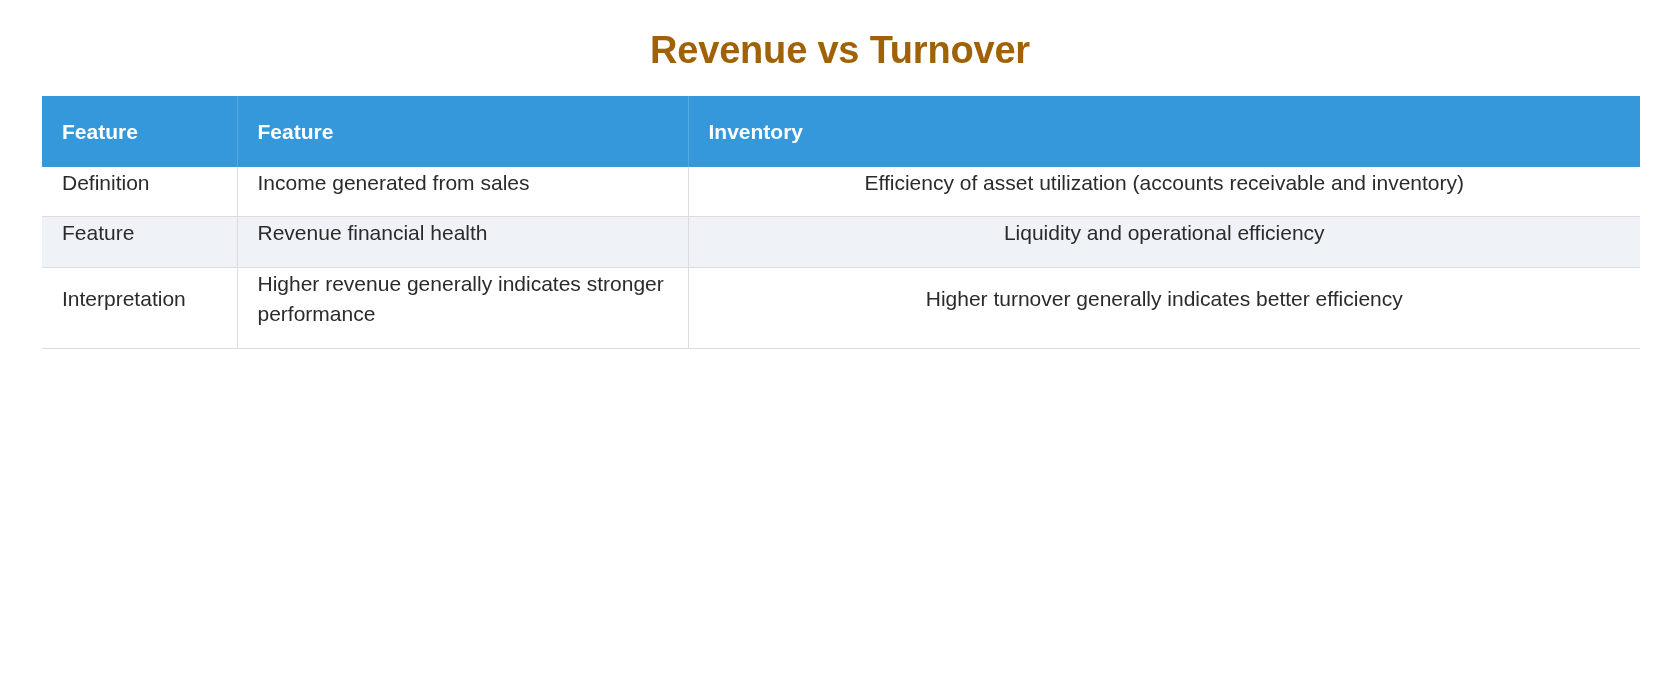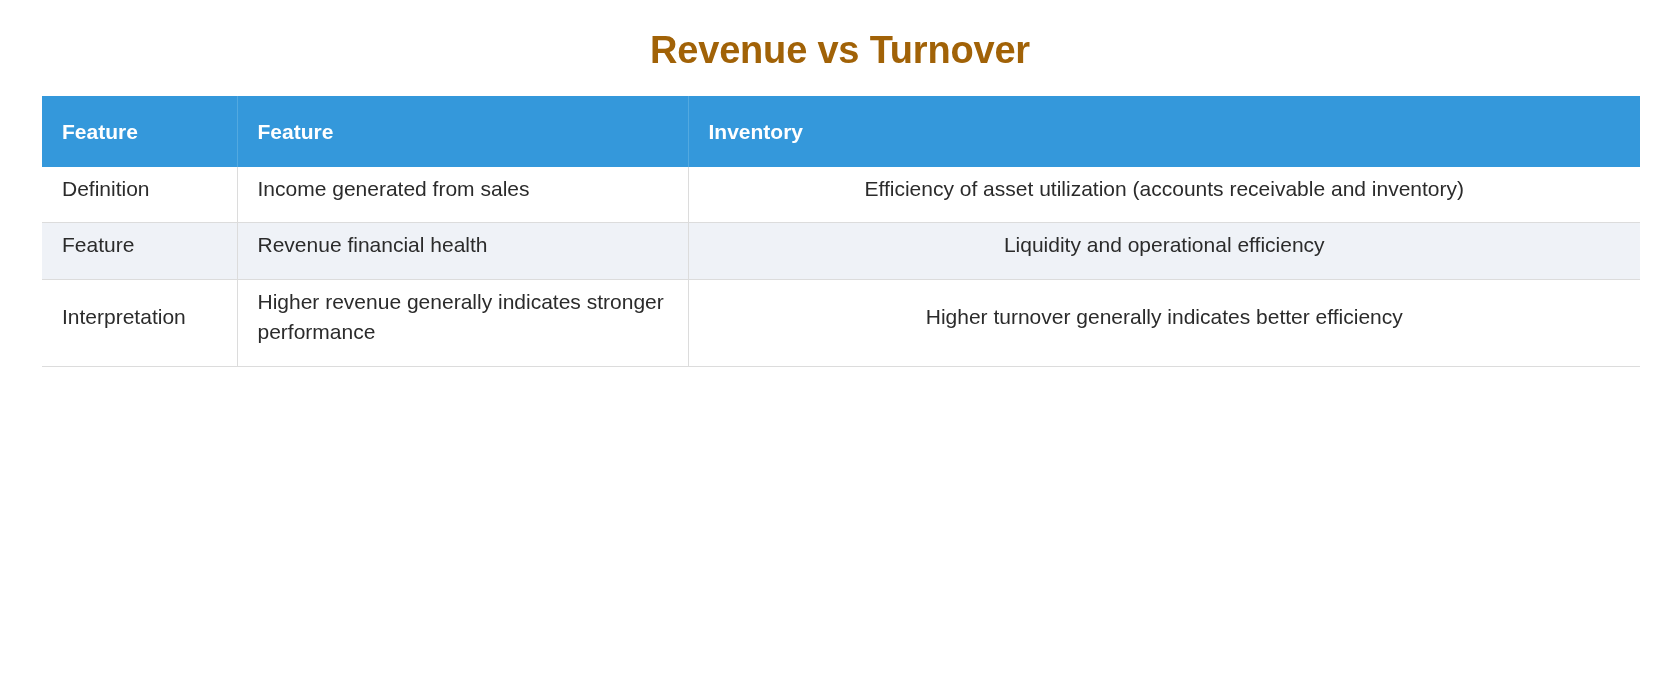"Definition" table.compare tbody td { padding: 7px 20px 18px 20px -> 1px 20px 18px 20px }
